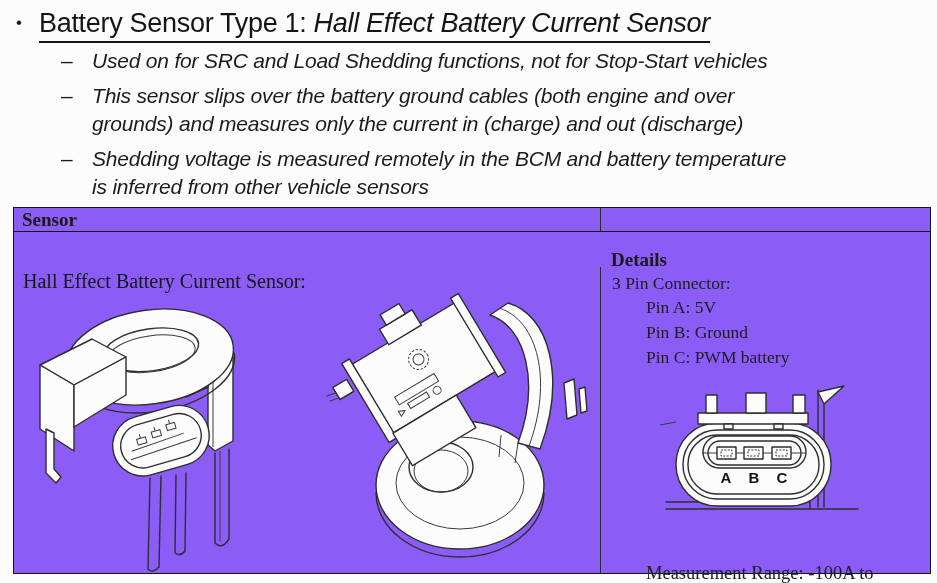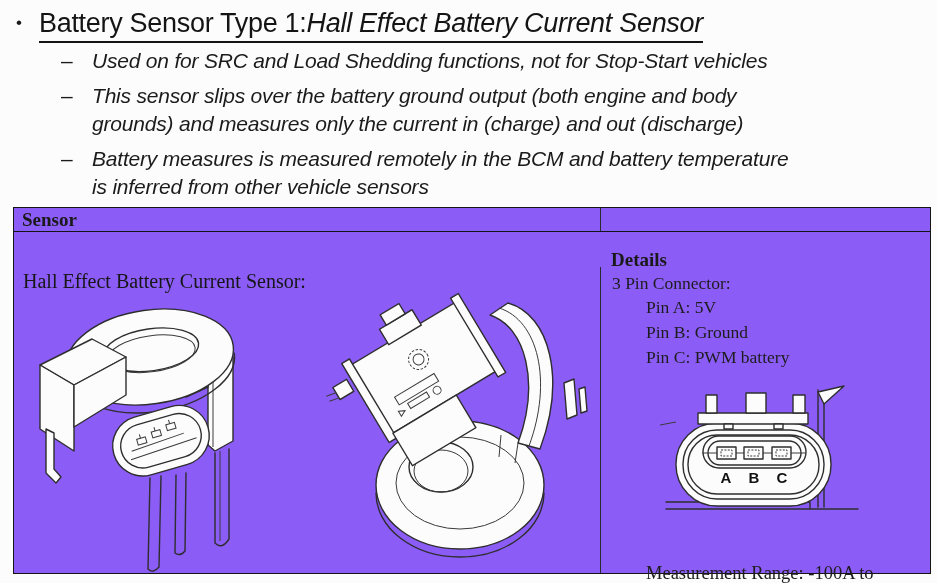"Battery Sensor Type 1:" .title-prefix { margin-right: none -> 7px }
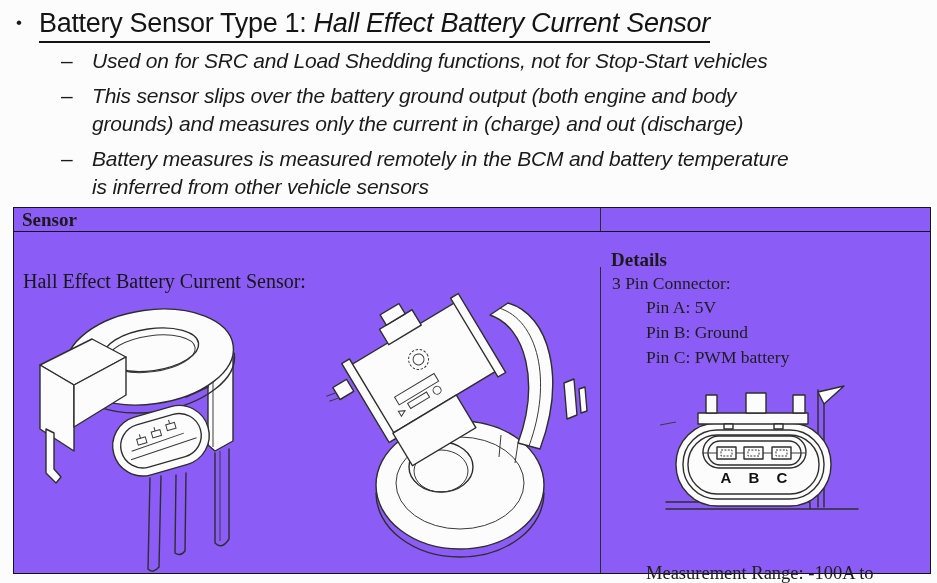"This sensor slips over the" span.bl { text: output (both engine and body -> cables (both engine and over }
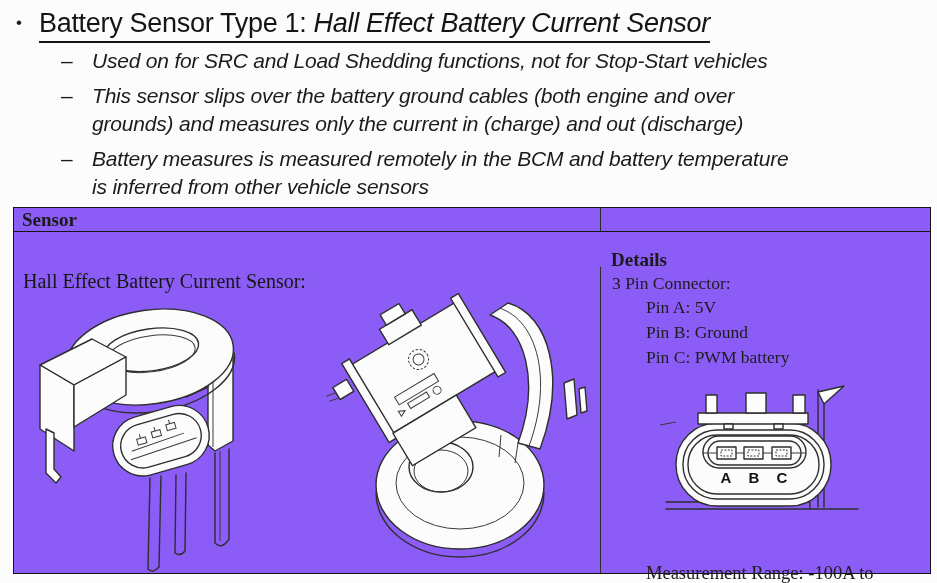"Battery measures is measured remotely" span.bl { text: Battery measures -> Shedding voltage }
